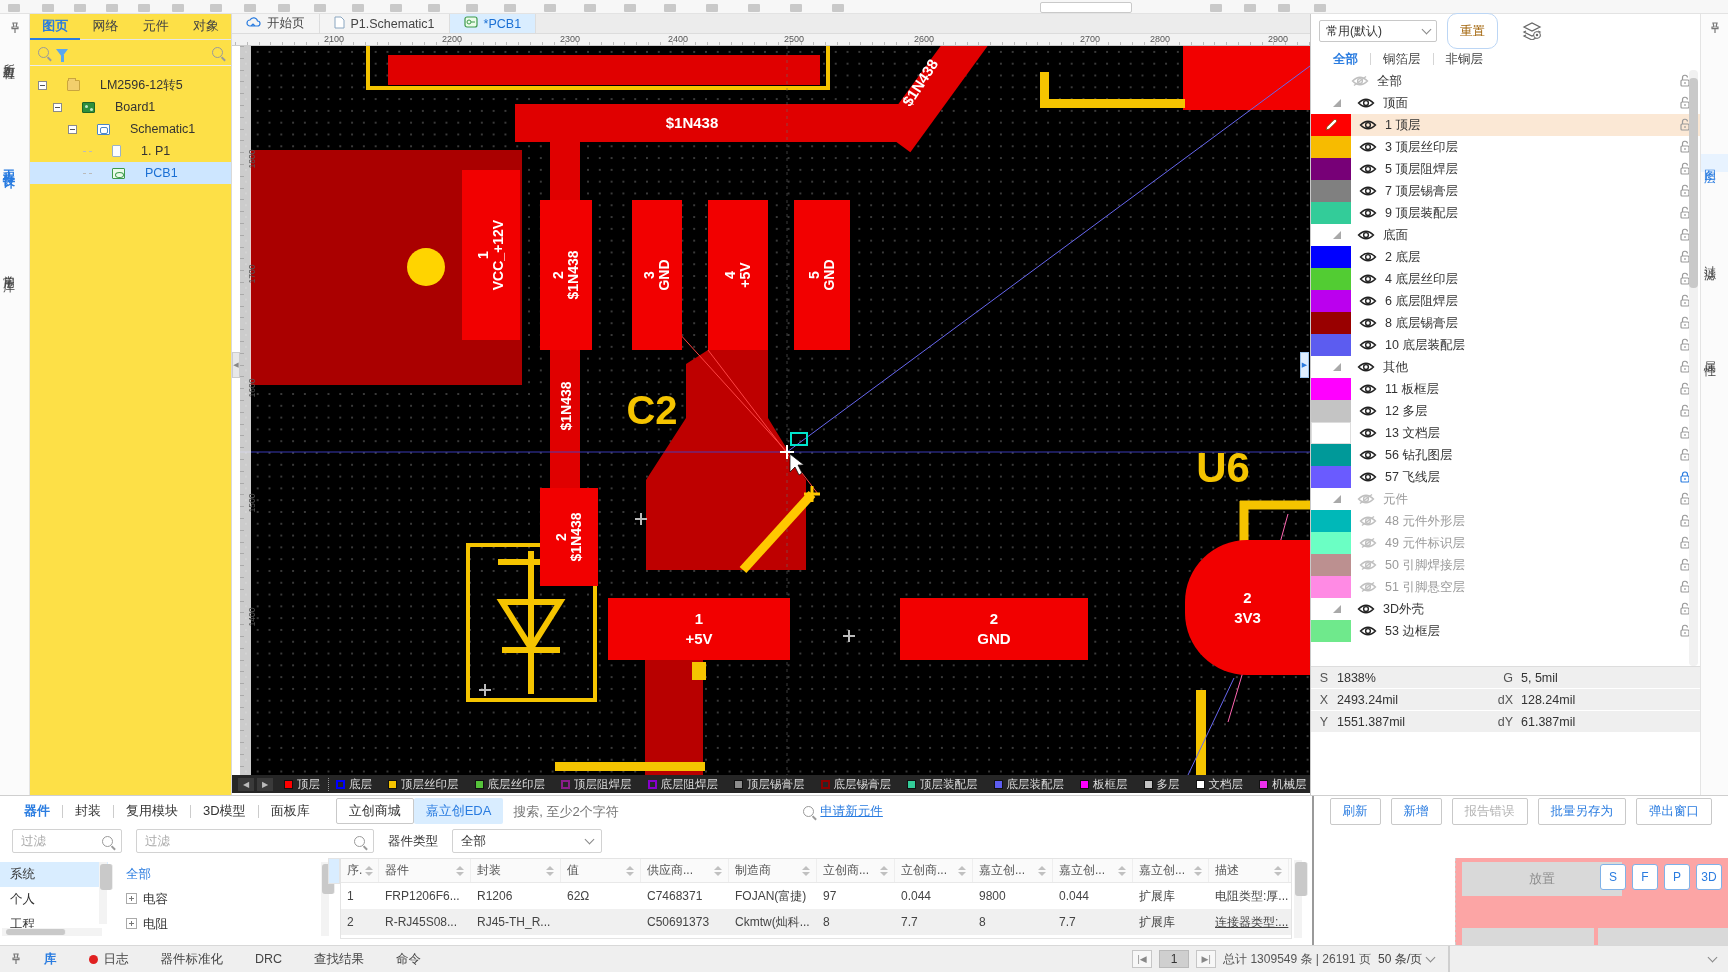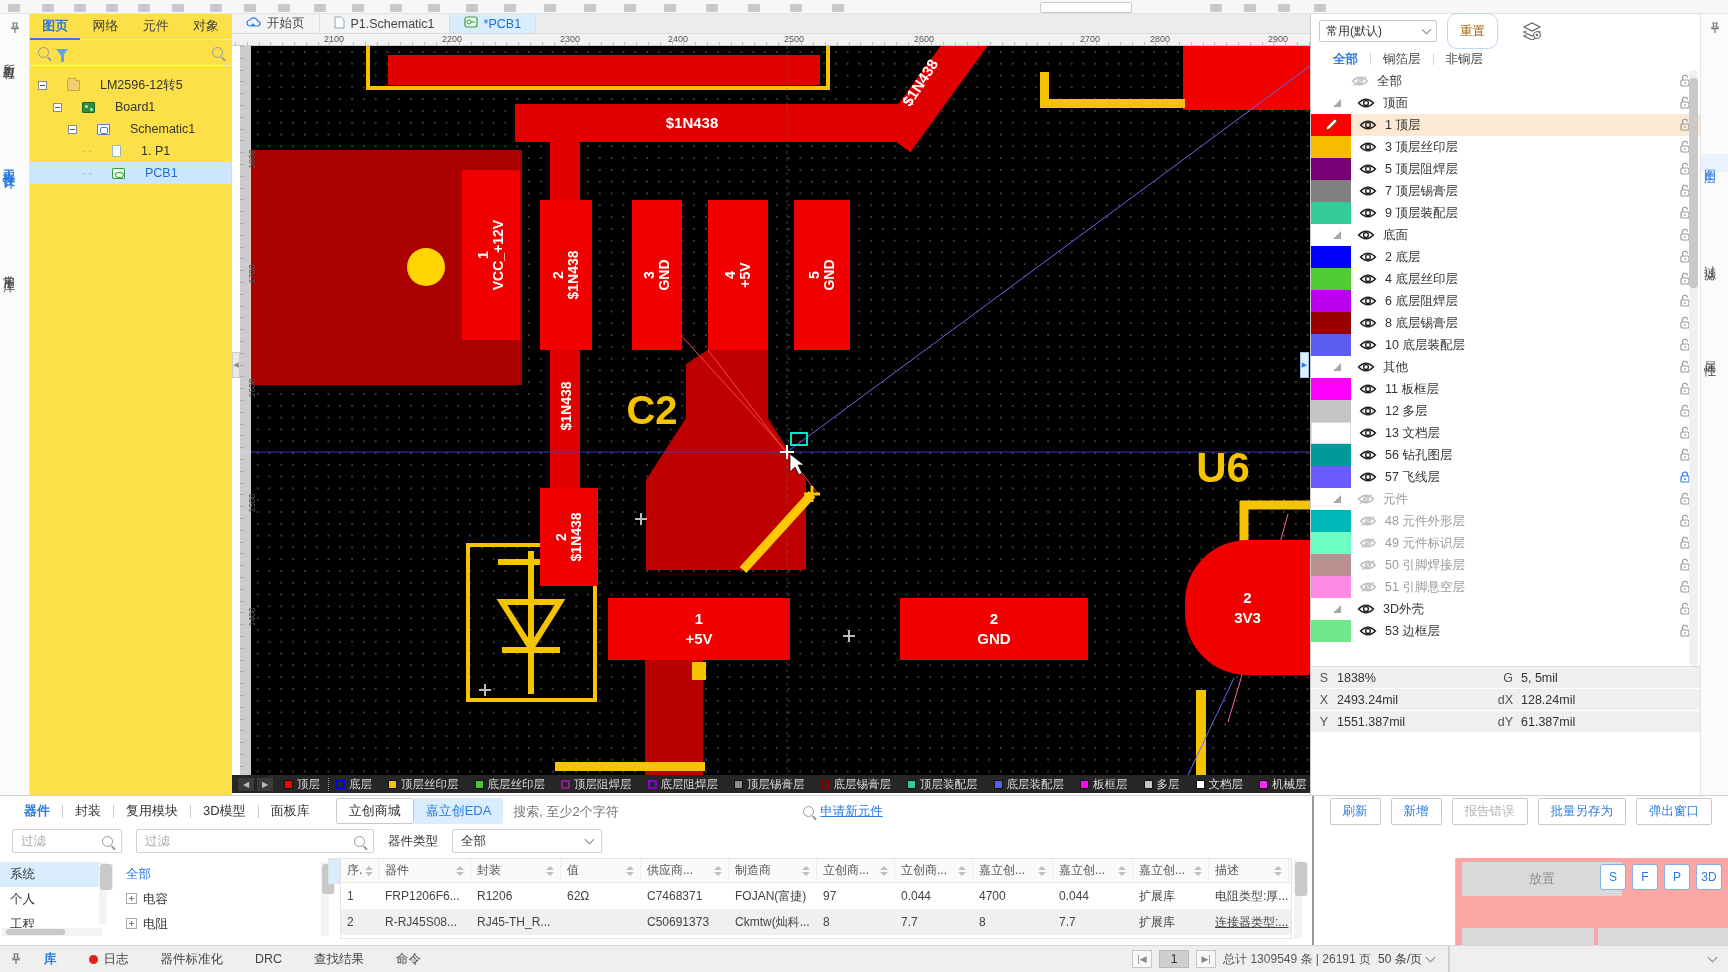"4700" div.td { text: 4700 -> 9800 }
